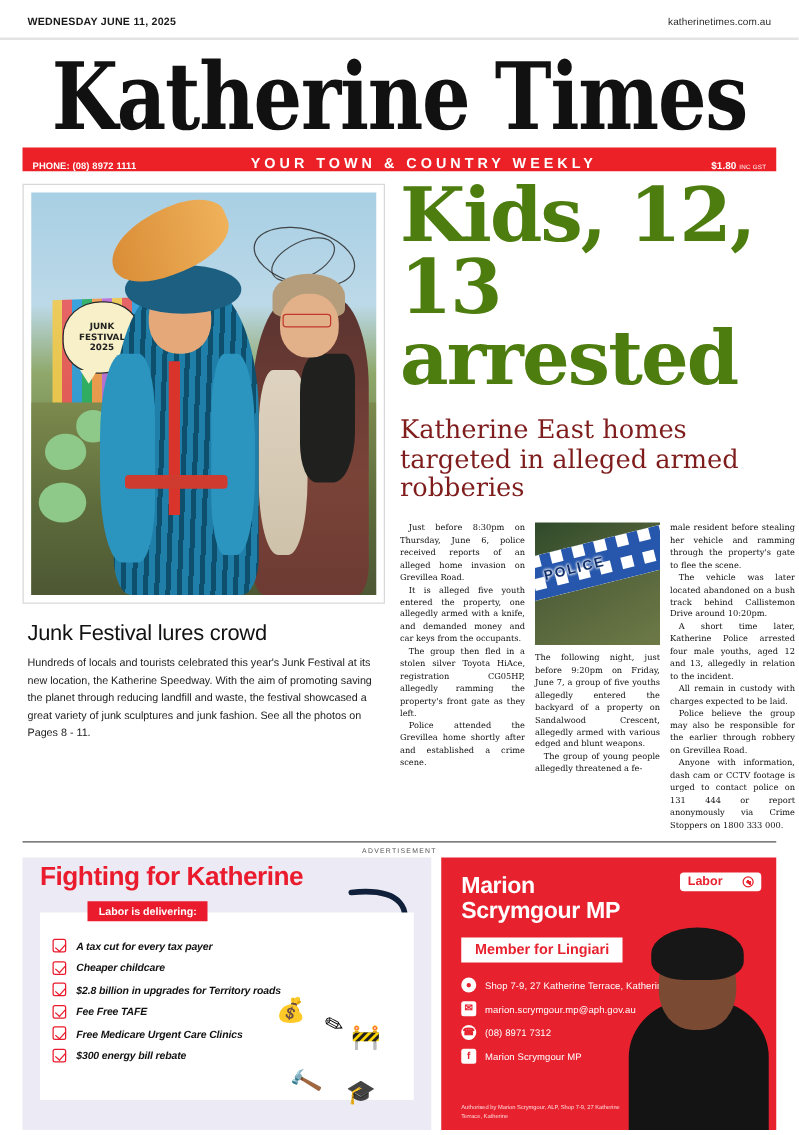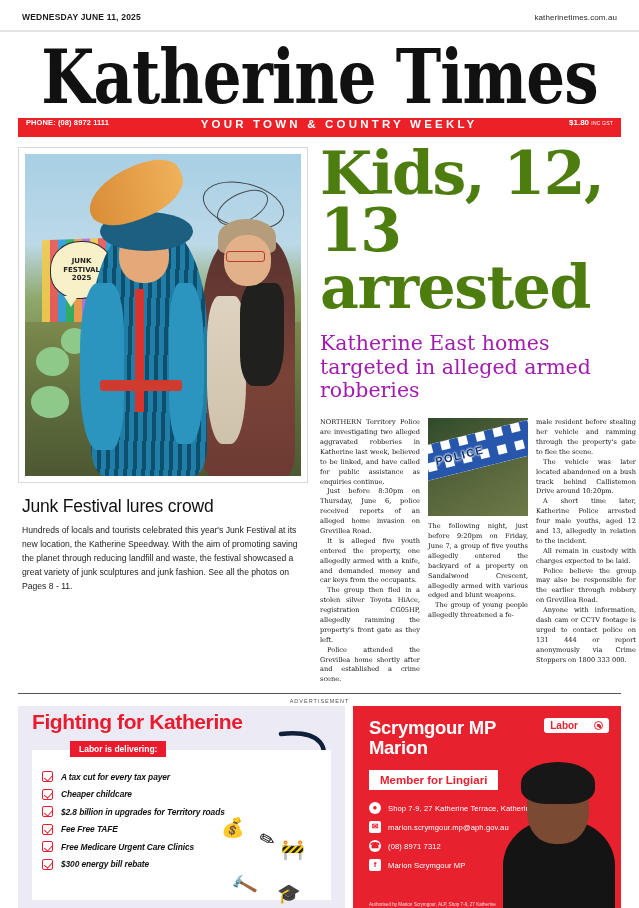"PHONE: (08) 8972 1111" .red-banner { align-items: flex-start -> flex-end }
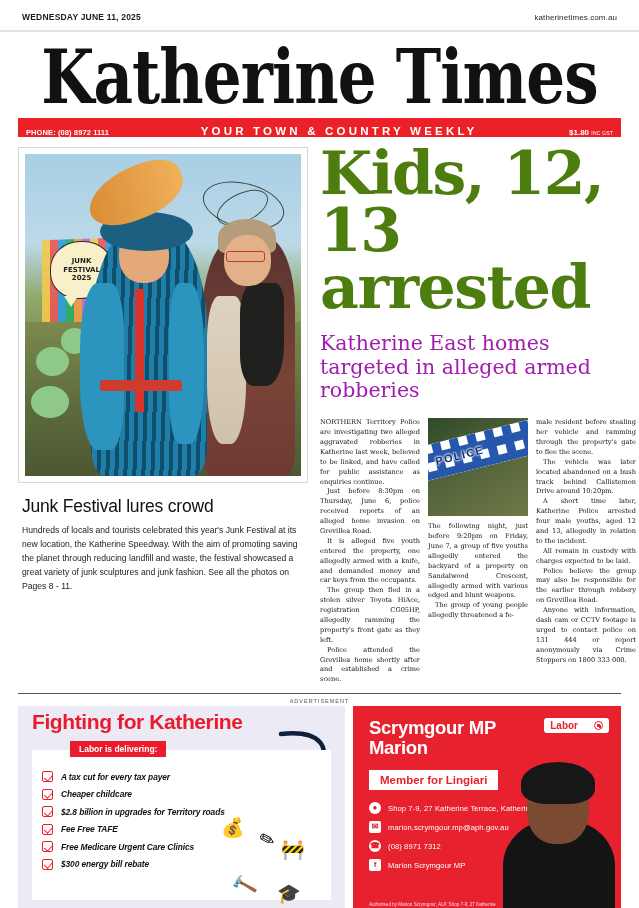"Katherine East homes targeted in" .subhead { color: #a21caf -> #7f1d1d }
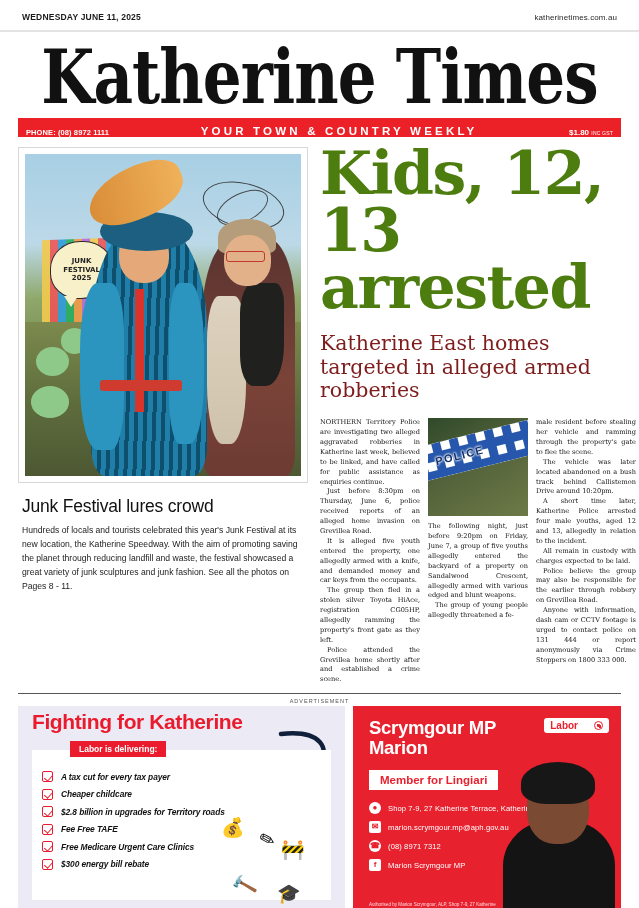"NORTHERN Territory Police are" p.first { html: <p>NORTHERN Territory Police are investigating two alleged aggravated robberies in Katherine last week, believed to be linked, and have called for public assistance as enquiries continue.</p> -> none }
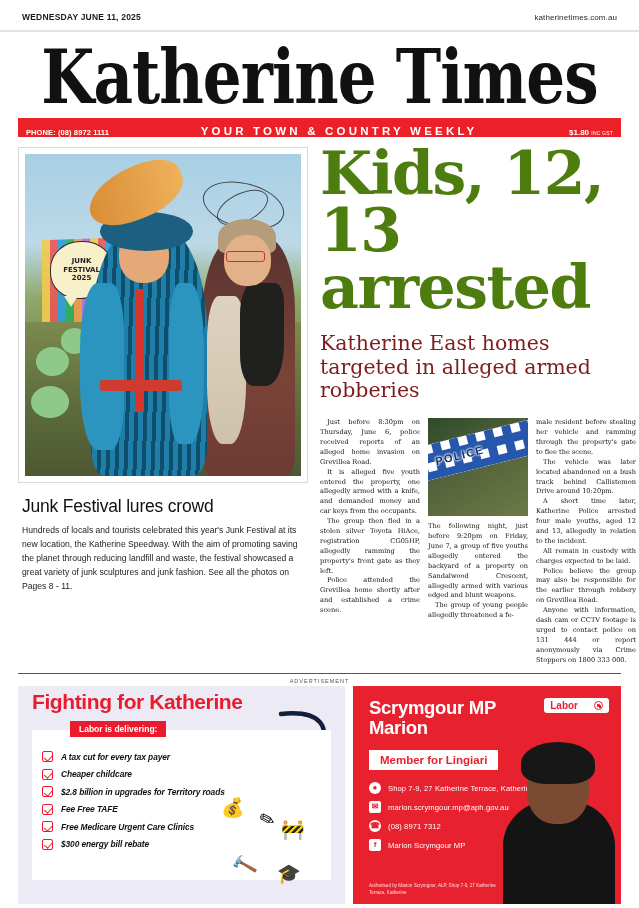"Scrymgour MP" div { order: before "Marion" -> after "Marion" }
